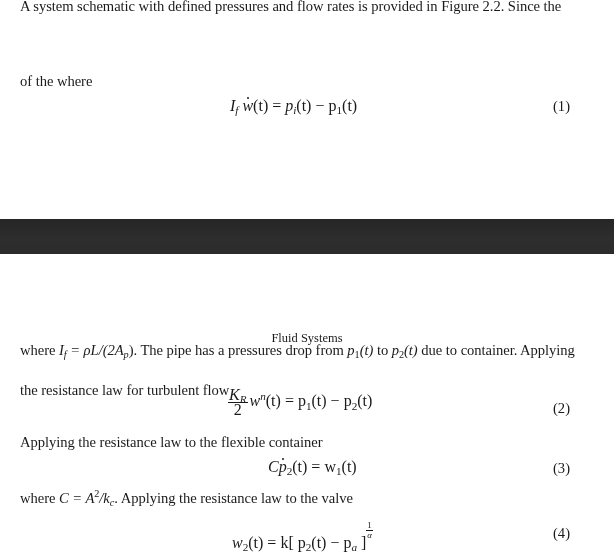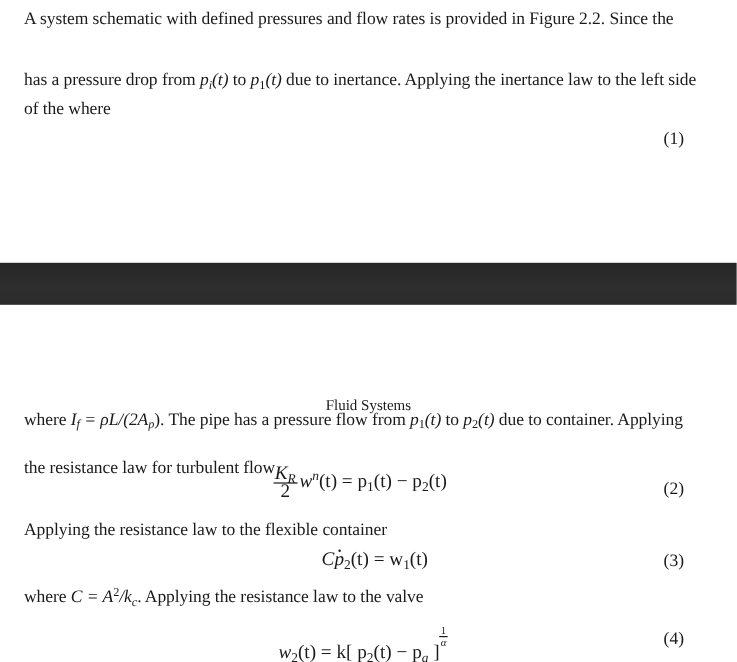"A system schematic with defined" .page-top, .page-bottom { margin-top: 10px -> none }
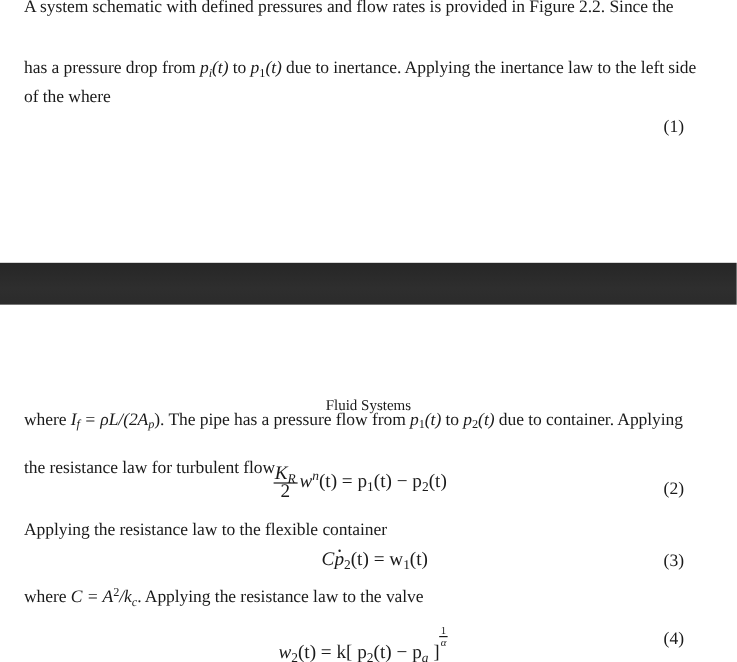"has a pressure drop from" div.line { html: <div> <span>has a pressure drop from</span> <i>p</i><sub><i>i</i></sub><i>(t)</i> <span>to</span> <i>p</i><sub>1</sub><i>(t)</i> <span>due to inertance. Applying the inertance law to the left side</span> </div> -> none }
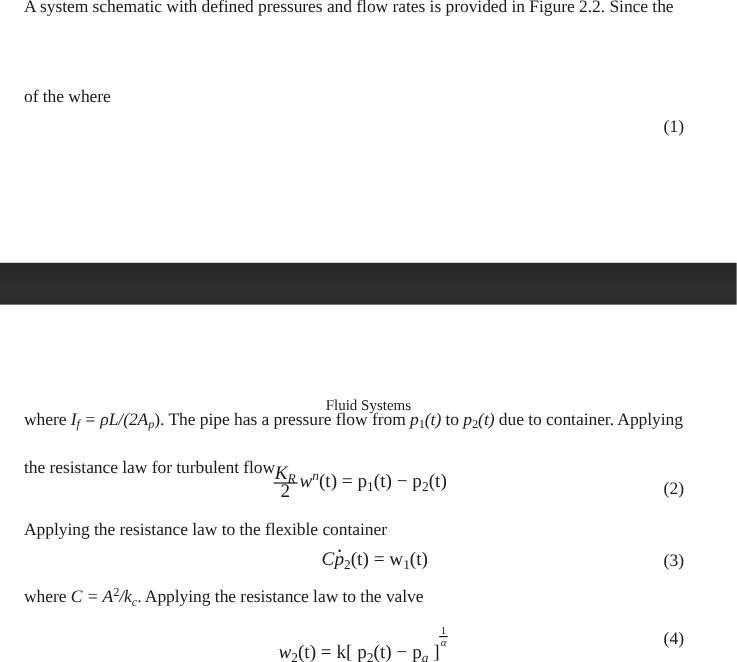"If w(t) = pi(t) −" div.eq { html: none -> <div> <span>I</span><sub>f</sub> <span>w</span><span>(t) = </span><span>p</span><sub>i</sub><span>(t) − p</span><sub>1</sub><span>(t)</span> </div> }
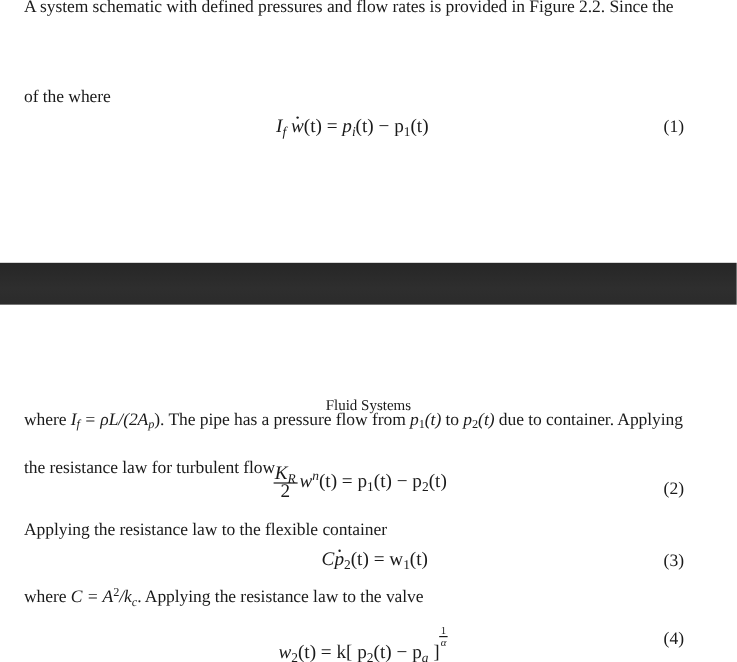"The pipe has a pressure" span { text: pressure flow -> pressures drop }
